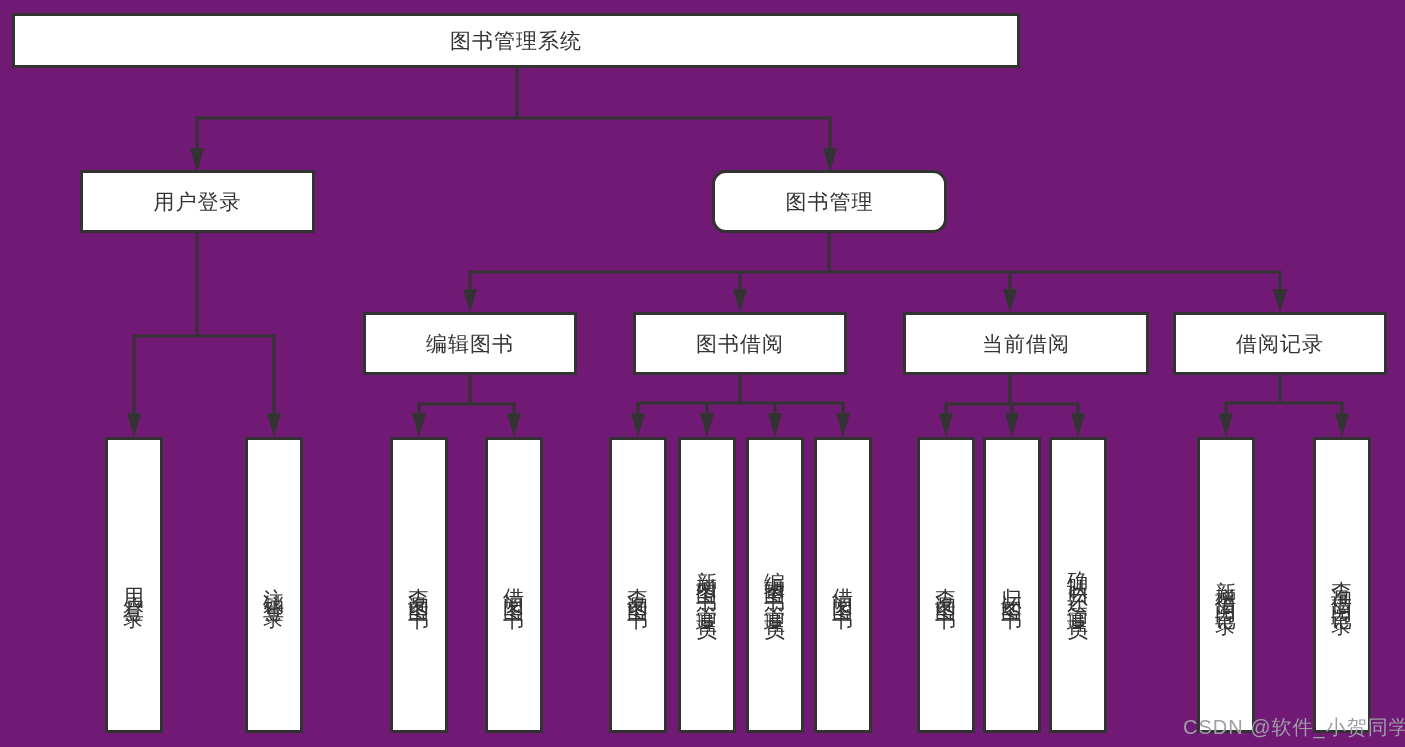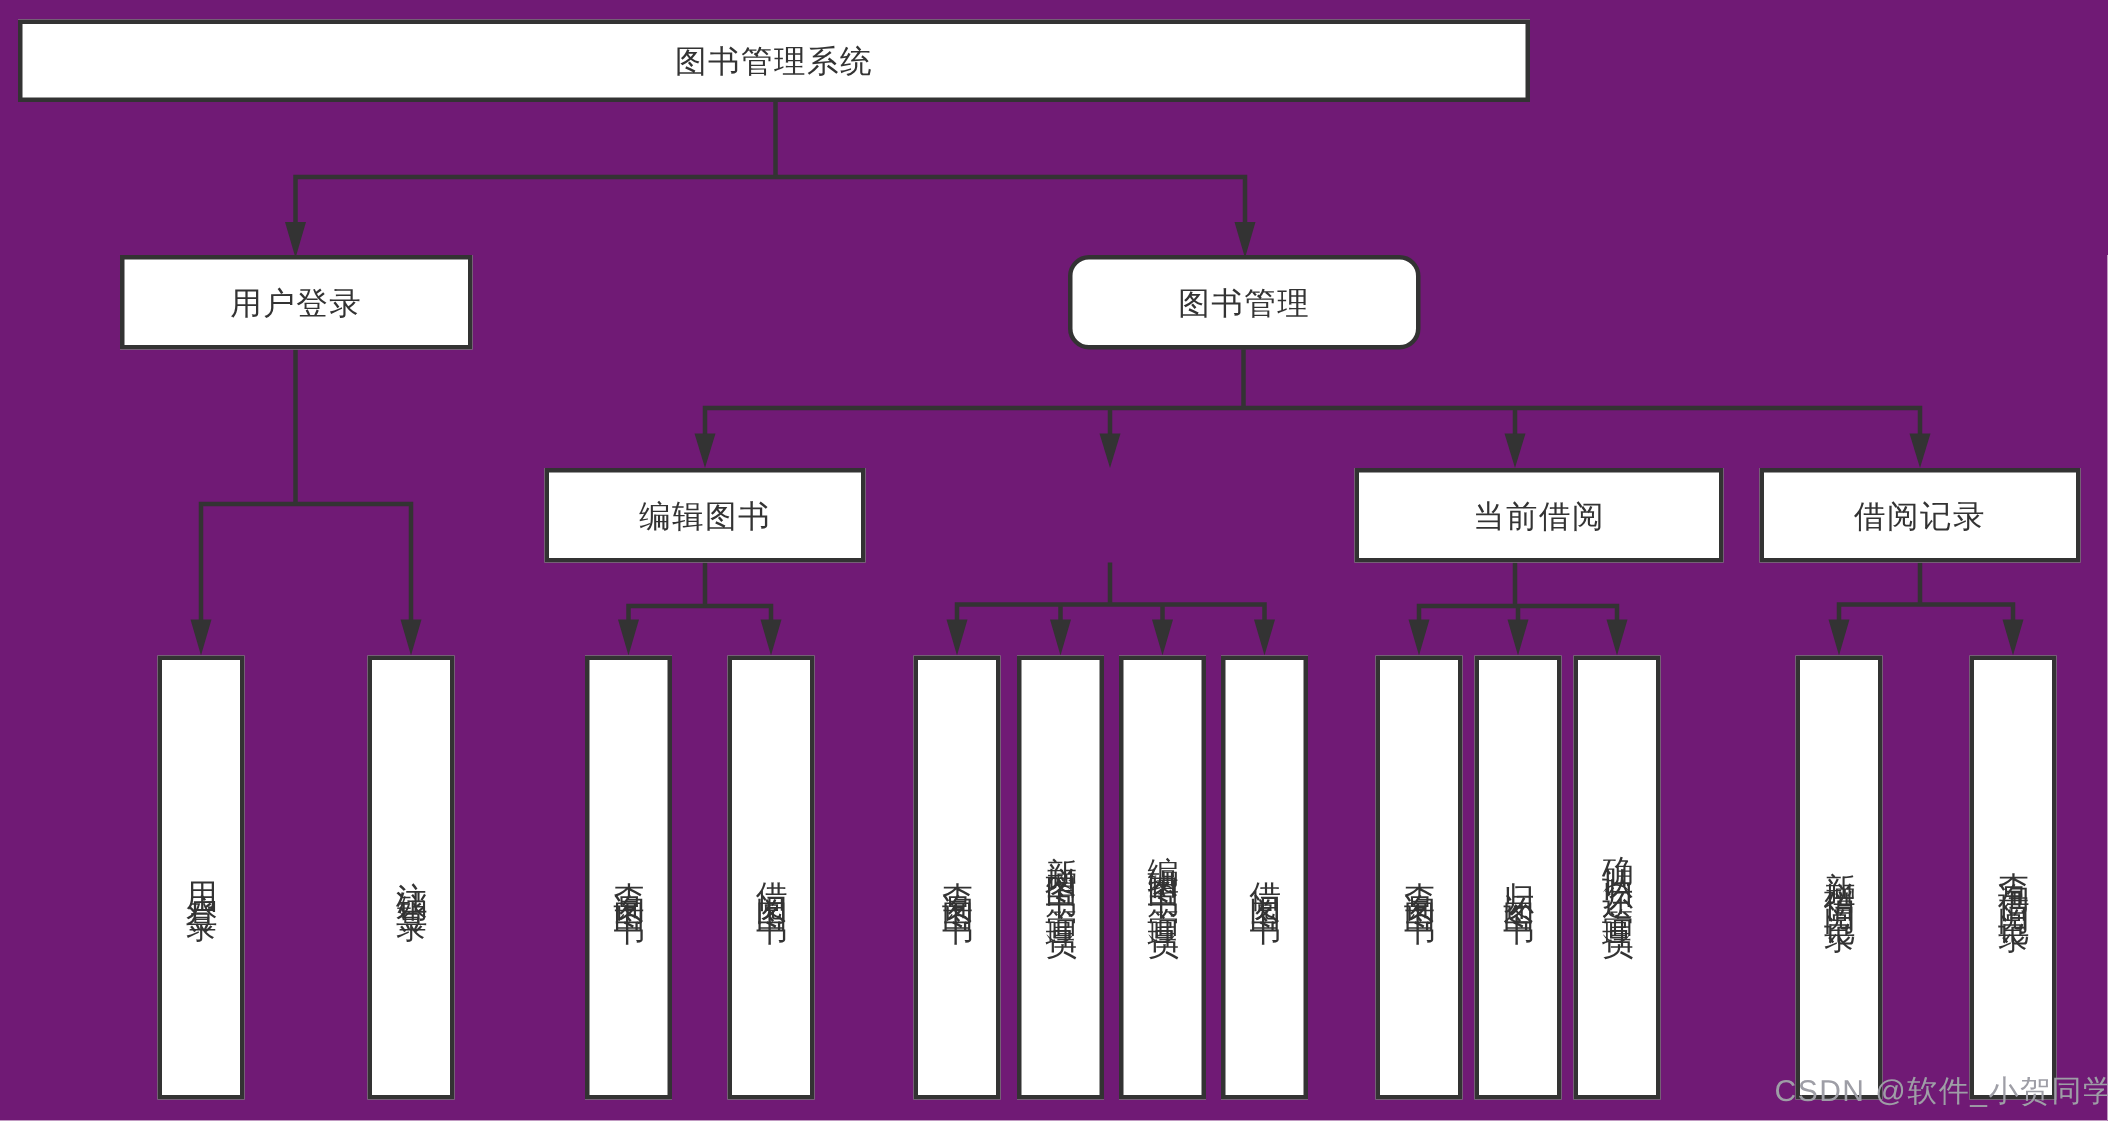"图书借阅" div.box { html: none -> <div>图书借阅</div> }
